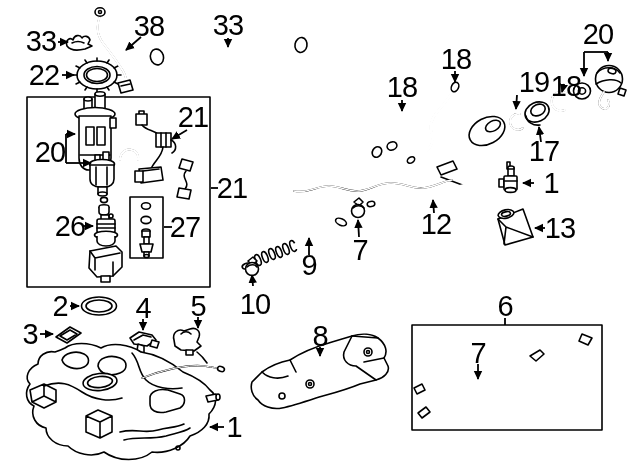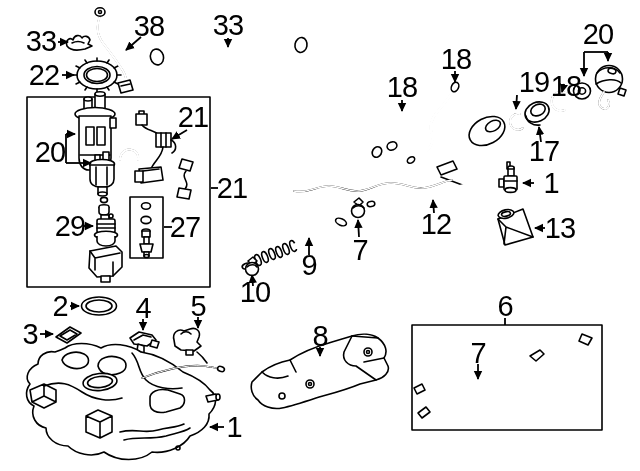"29" div.co { text: 29 -> 26 }
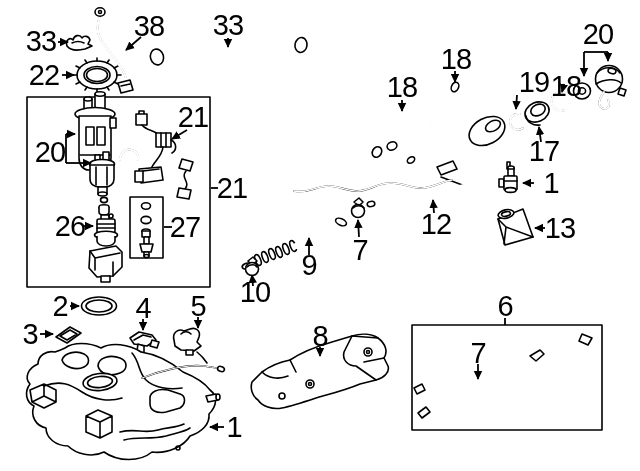"10" div.co { top: 292px -> 304px }
